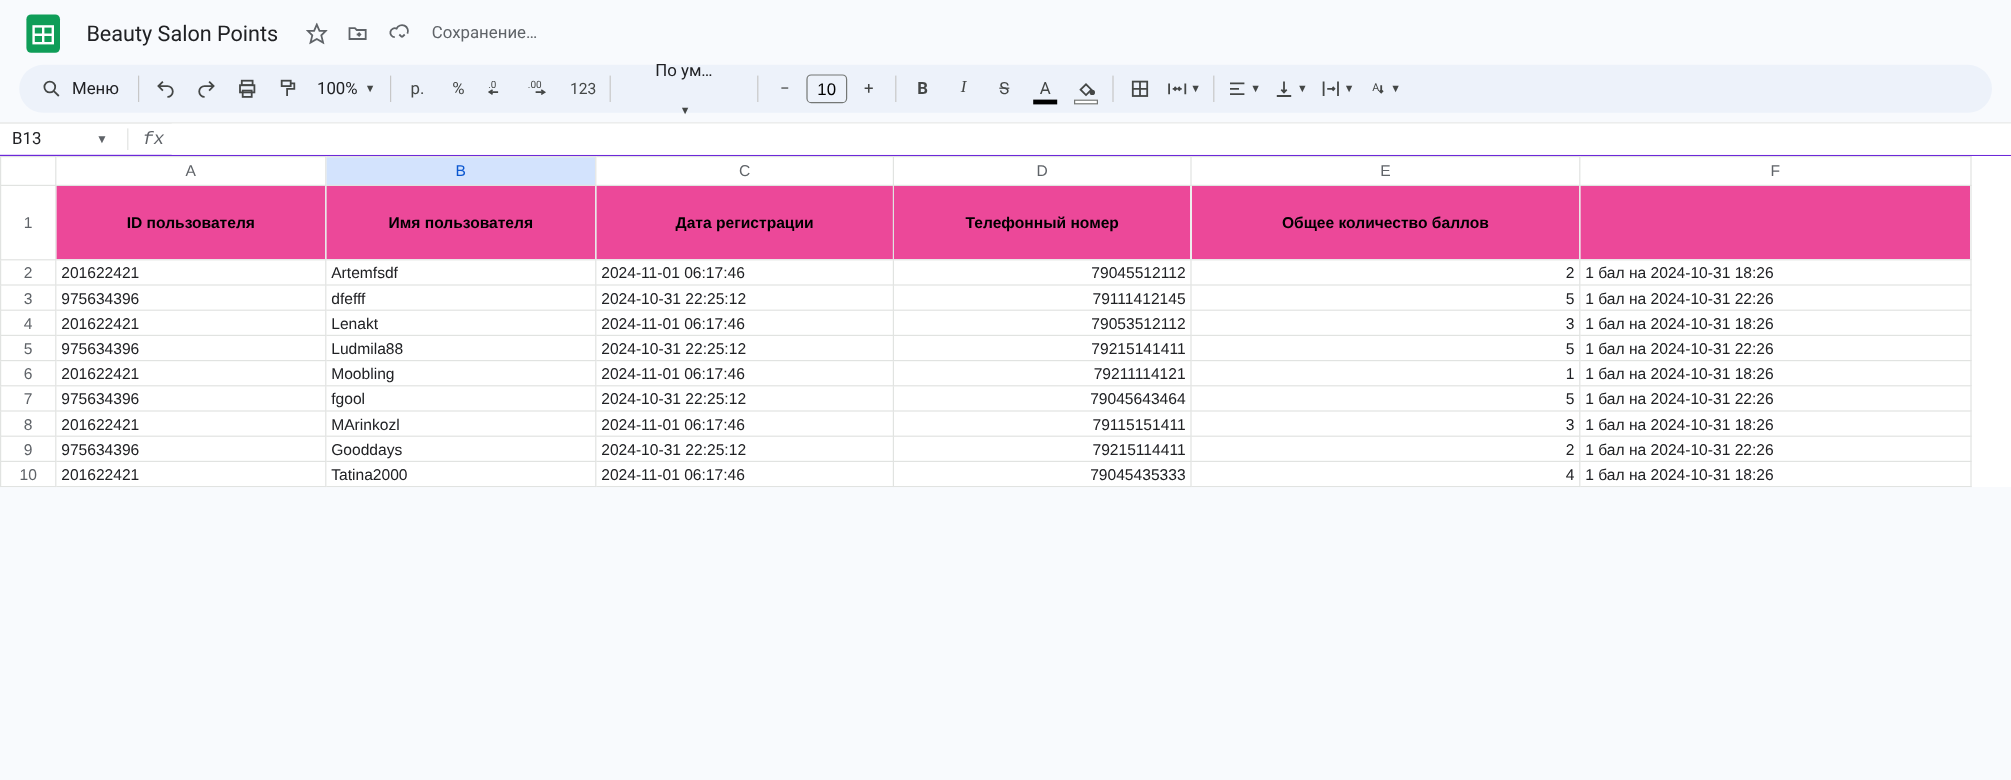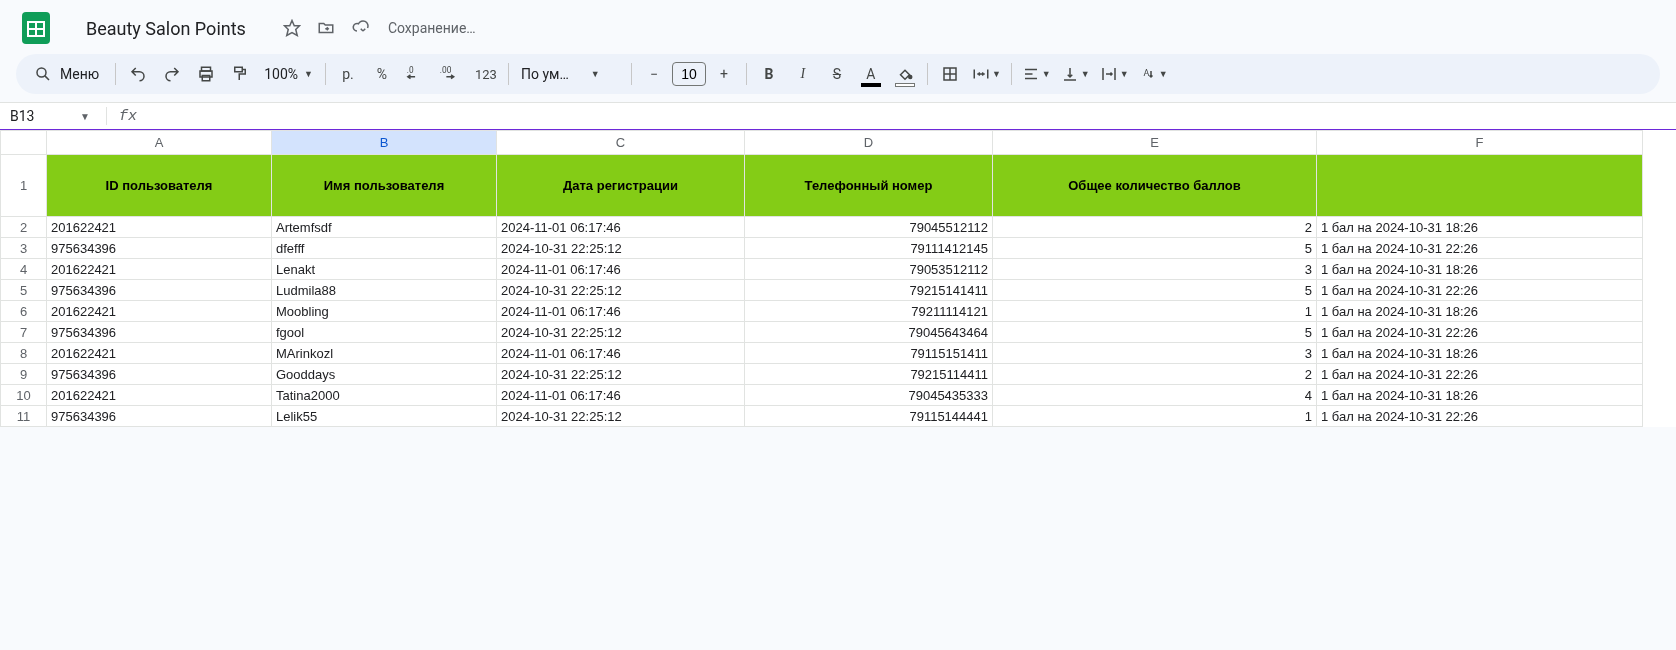"Beauty Salon Points" .title-row { gap: 24px -> 10px }
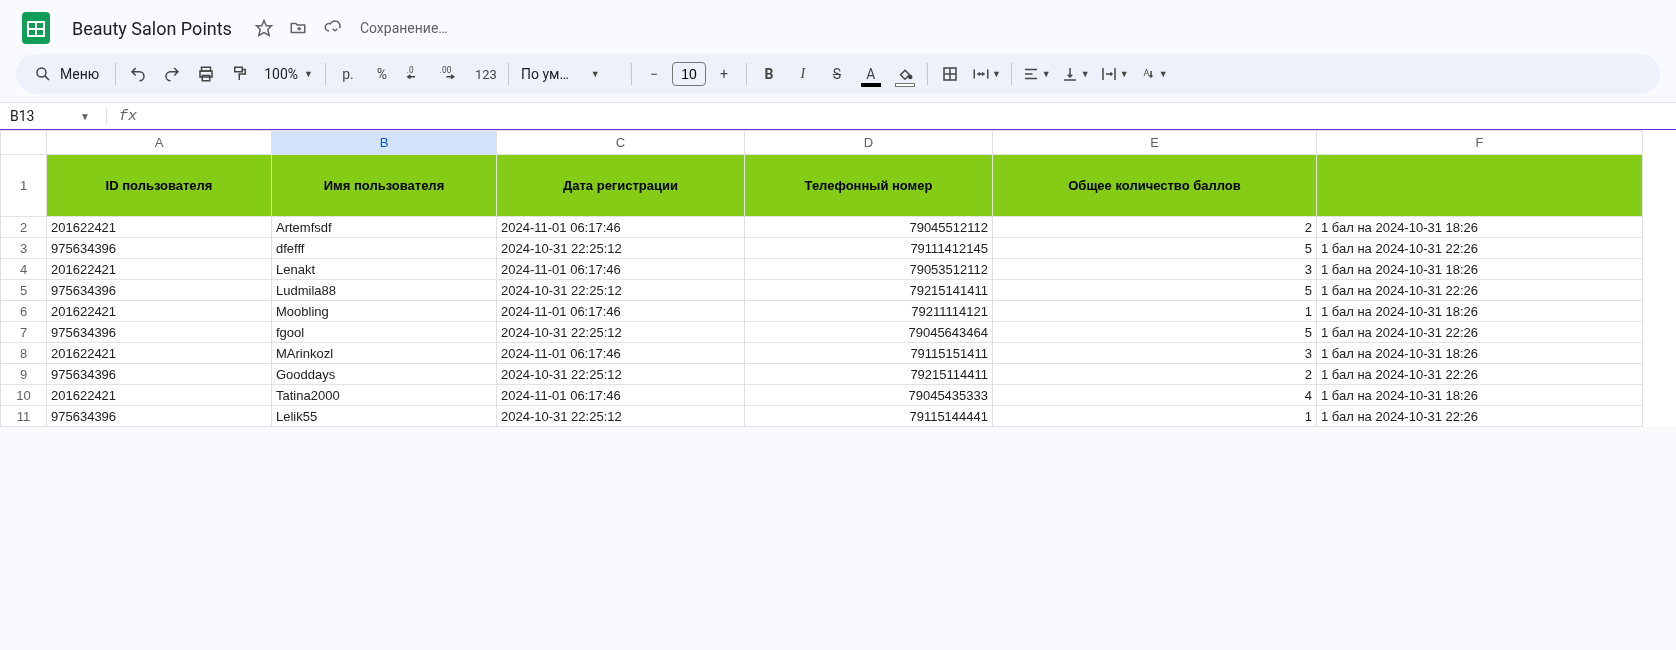"По ум…" .font-sel { flex-direction: none -> column }
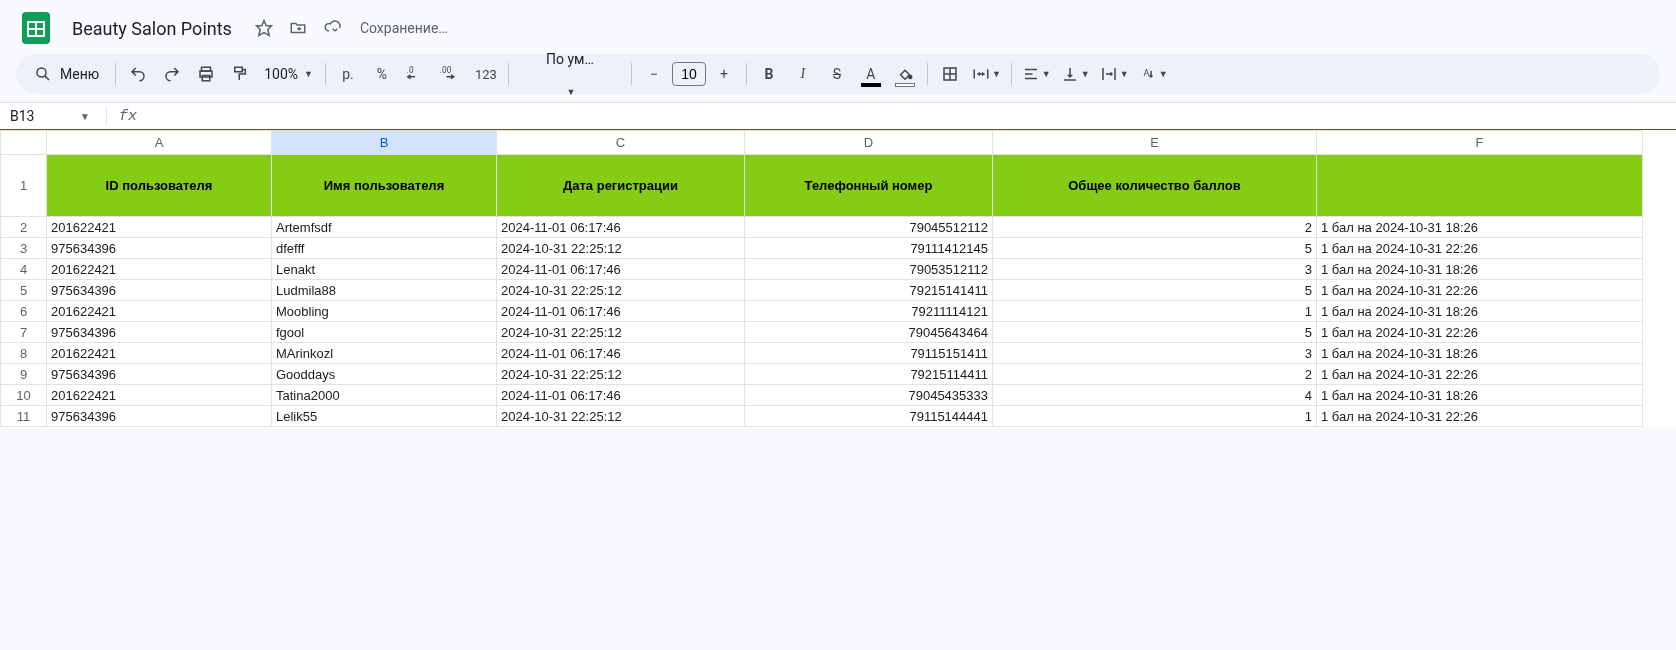"ID пользователя" .hdr-row td { background: #84cc16 -> #ec4899 }
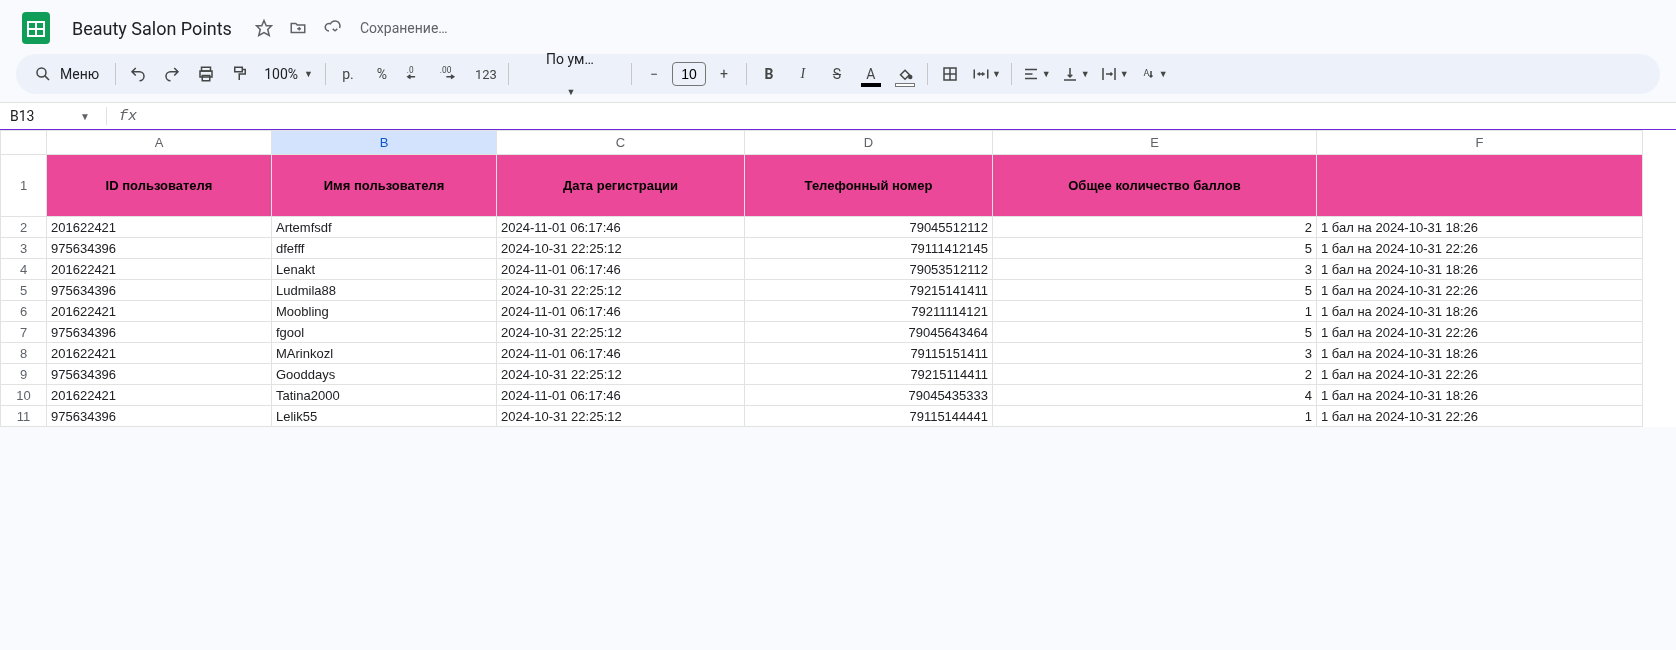"11" tr.data-row { html: <tr> <th>11</th> <td>975634396</td> <td>Lelik55</td> <td>2024-10-31 22:25:12</td> <td>79115144441</td> <td>1</td> <td>1 бал на 2024-10-31 22:26</td> </tr> -> none }
